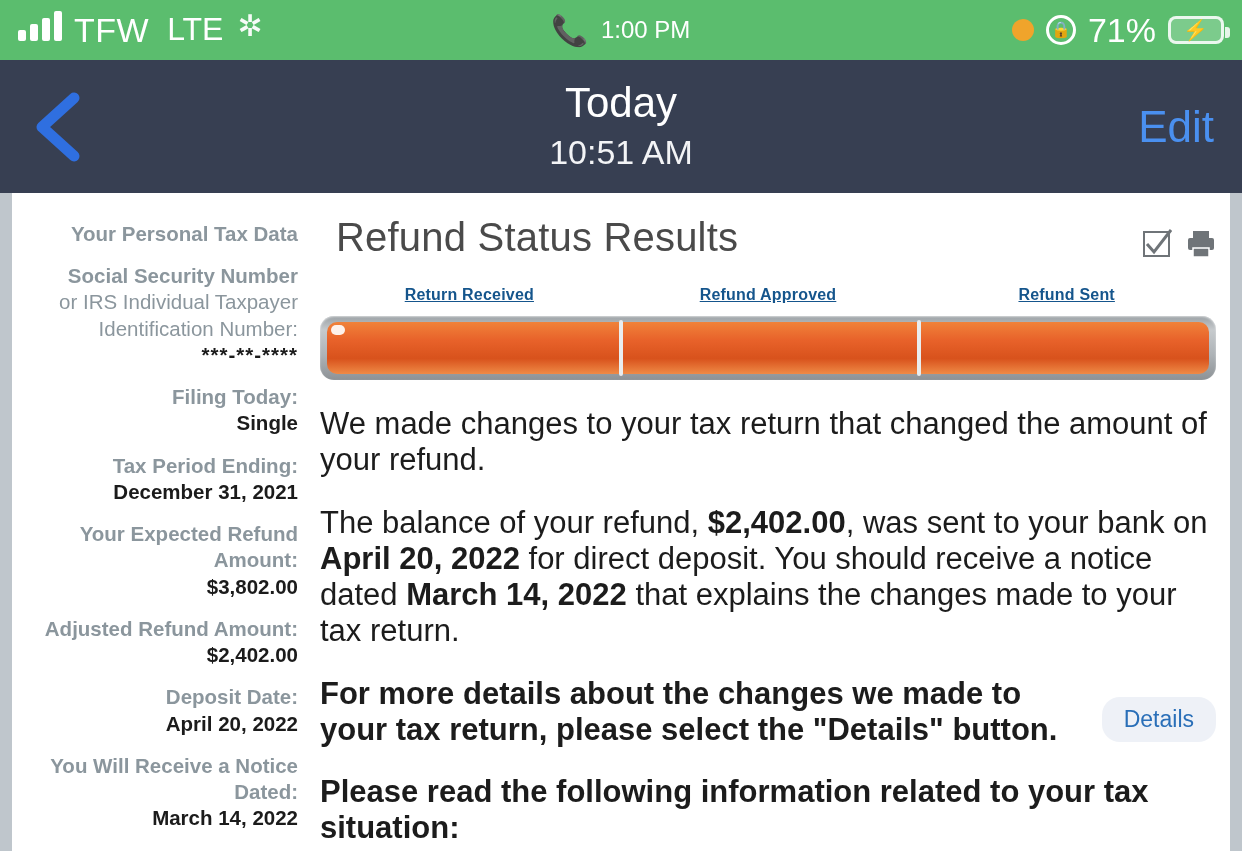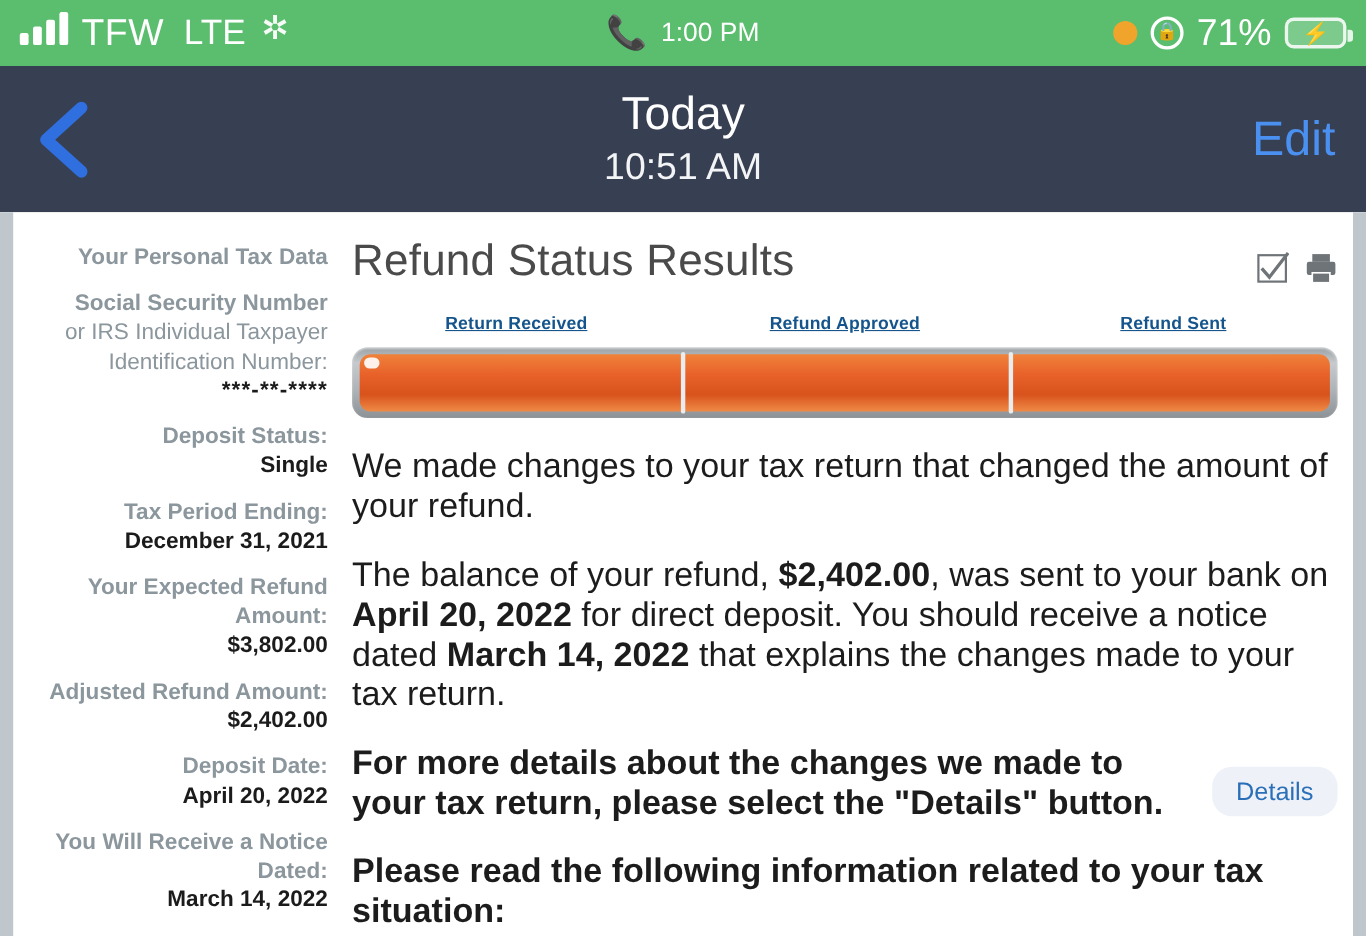"Refund Status Results" .results-title { margin-left: none -> 16px }
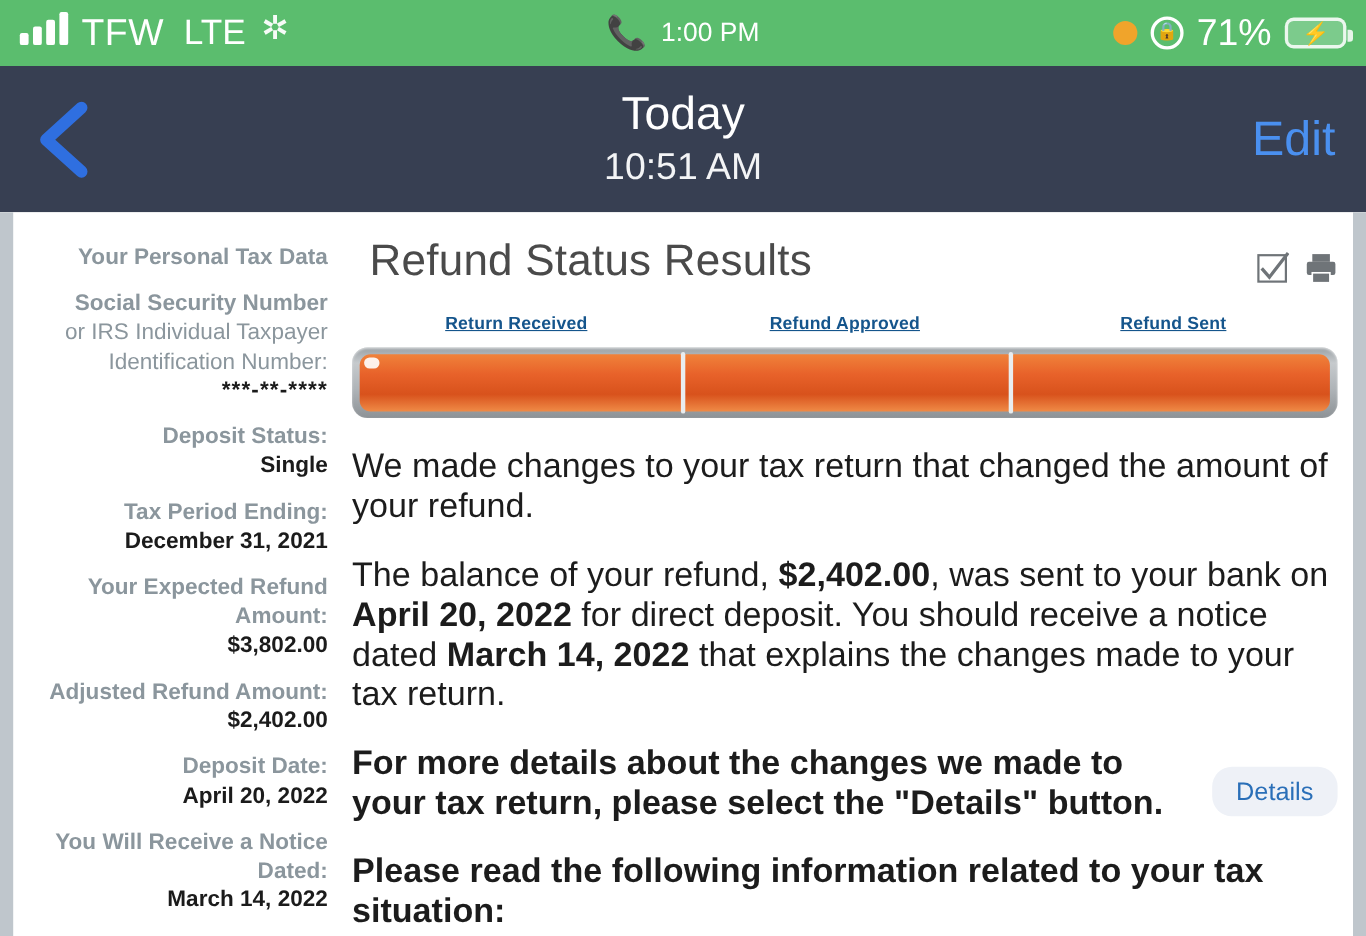"Deposit Status:" div.sb-label { text: Deposit Status -> Filing Today }
